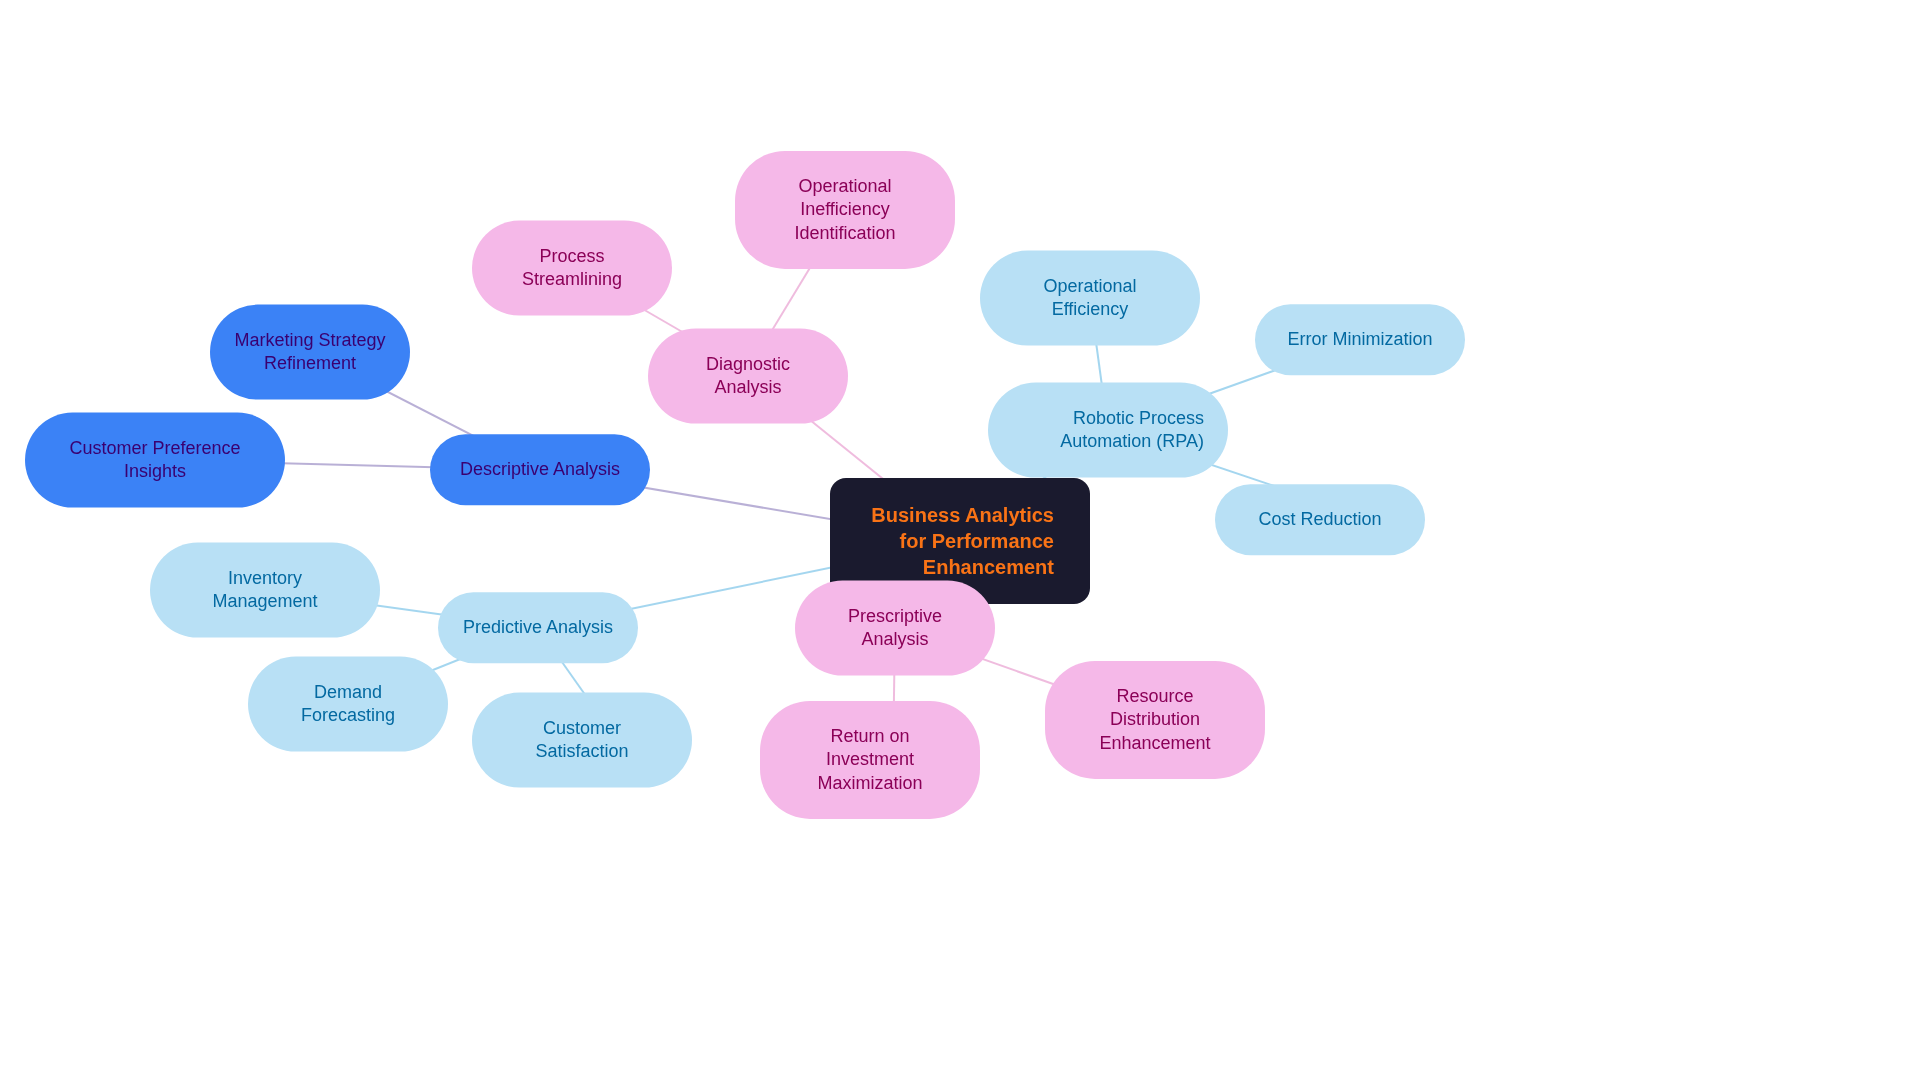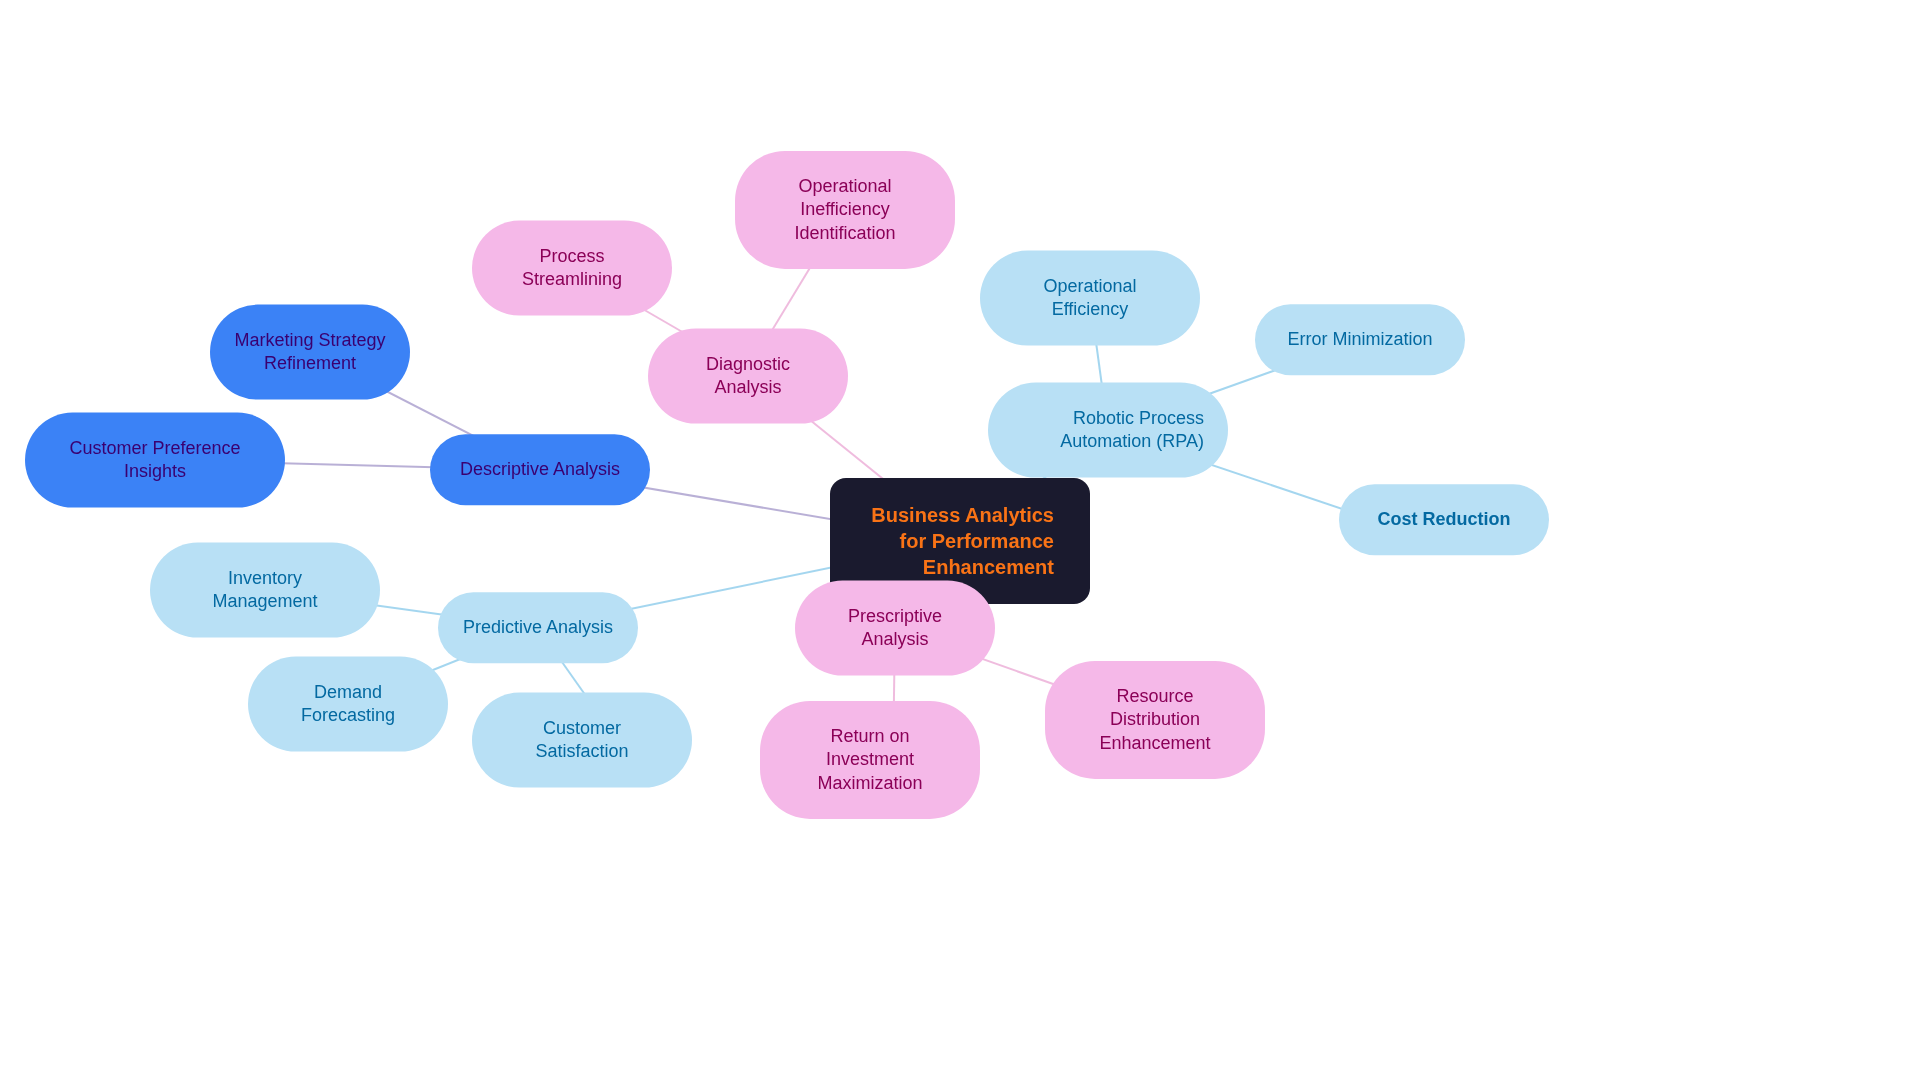"Cost Reduction" div.node { font-weight: bold -> none; left: 1444px -> 1320px }
